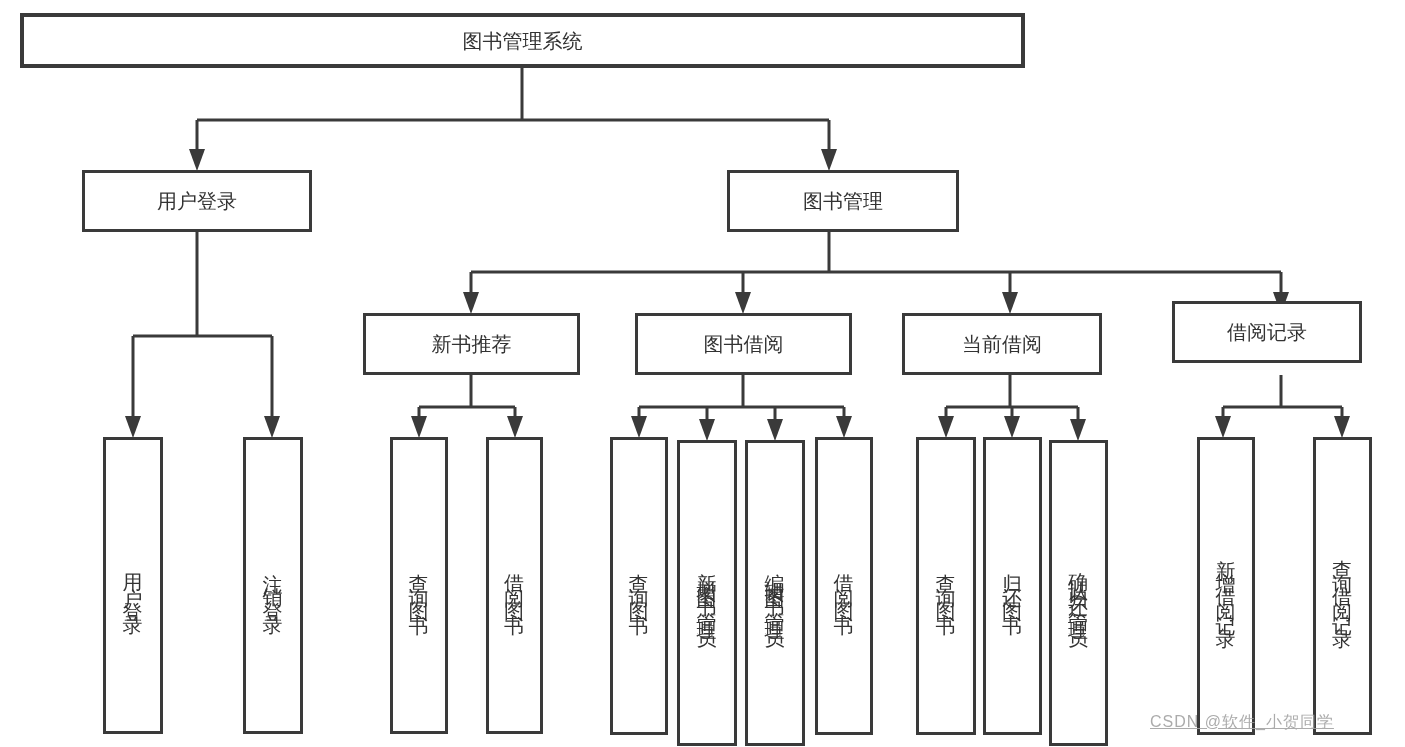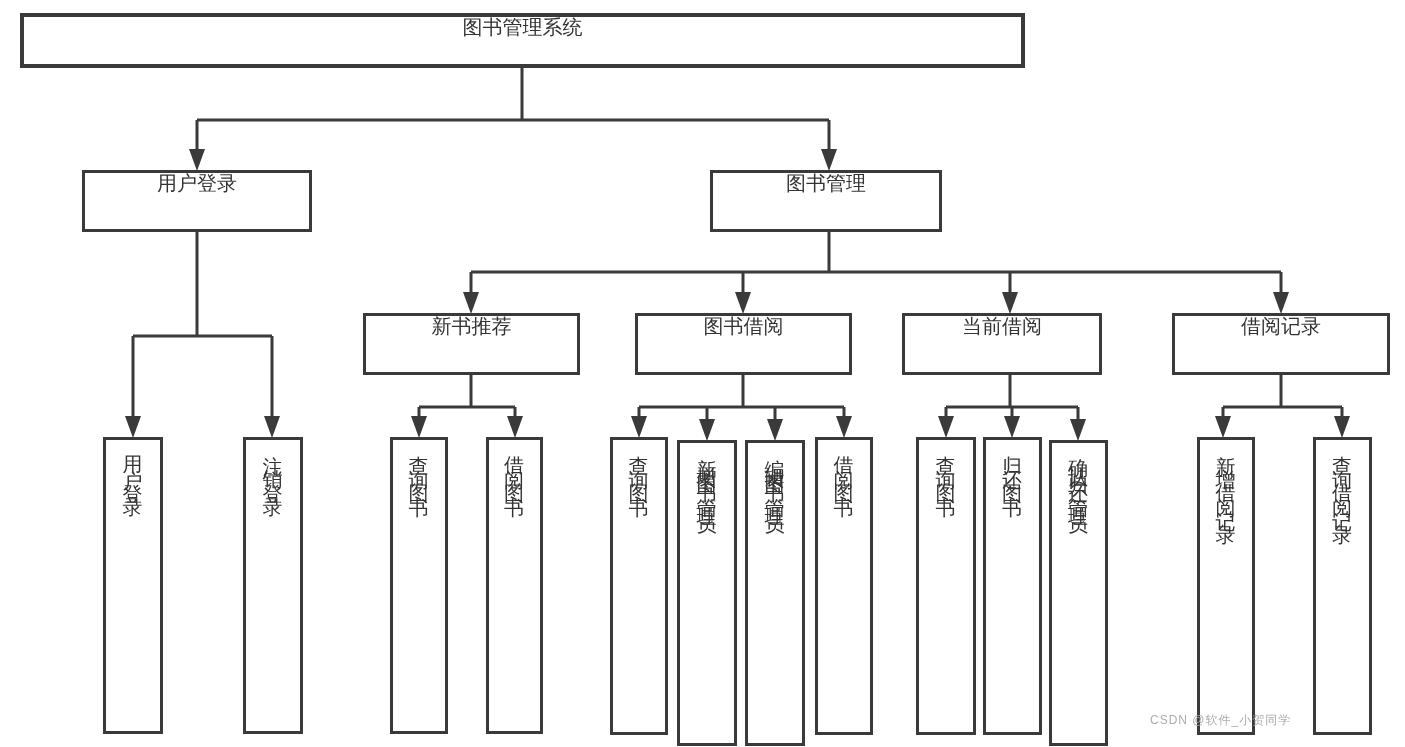"图书管理系统" .box { align-items: flex-start -> center }
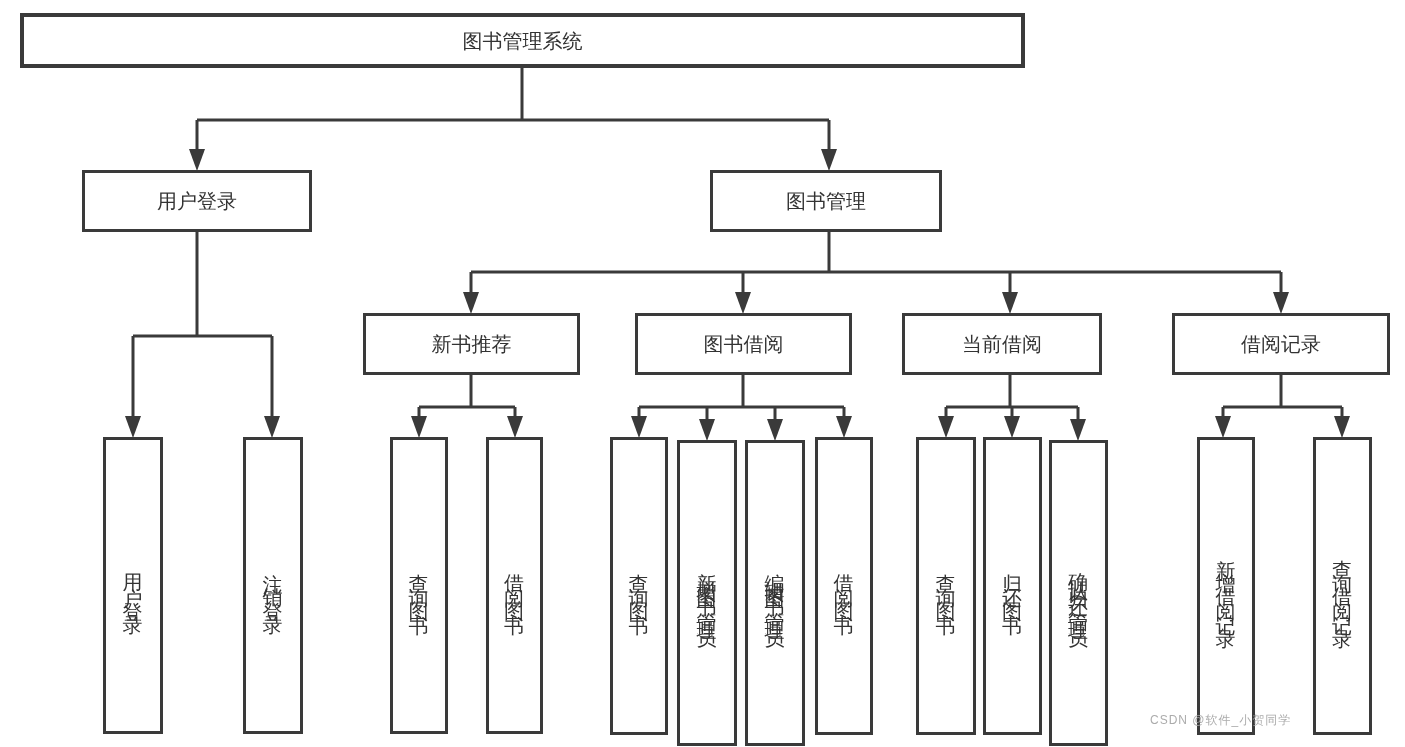"图书管理" div.box { left: 710px -> 727px }
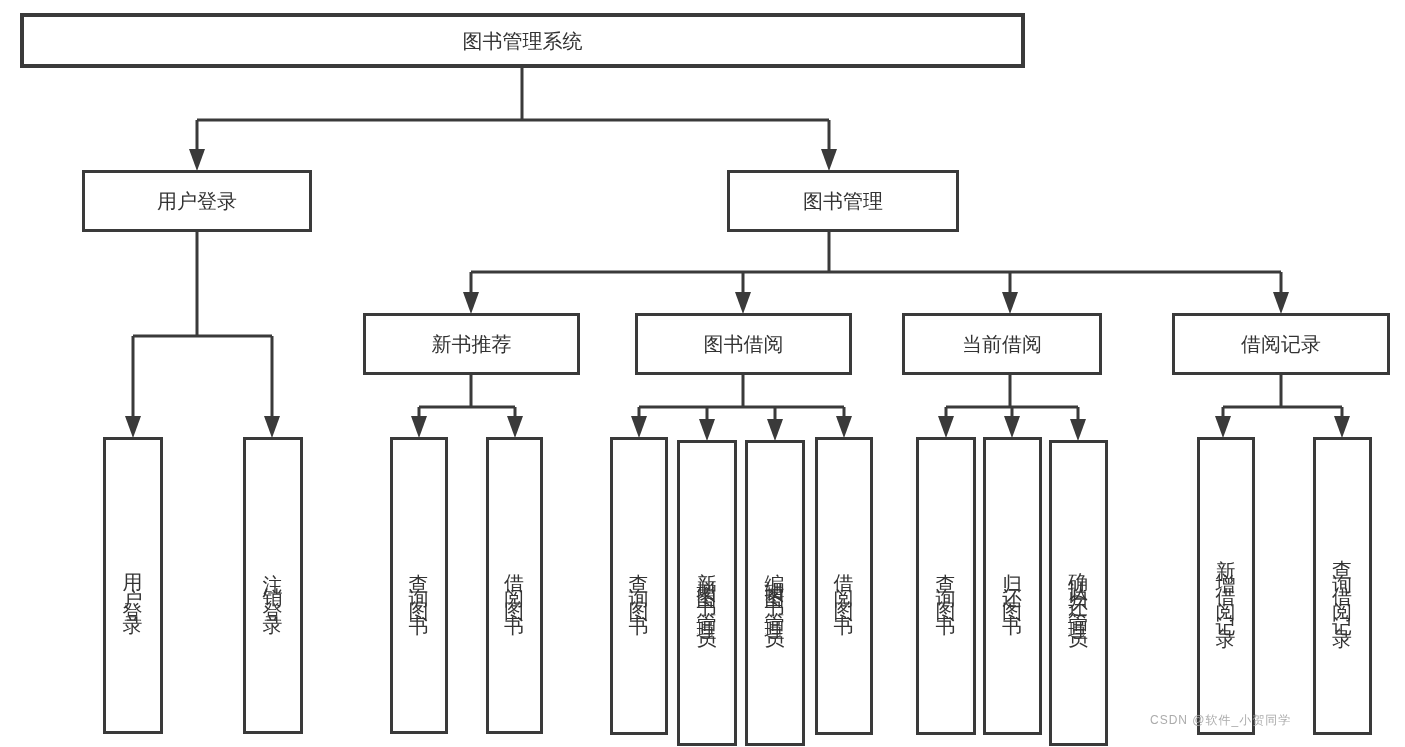"借阅记录" div.box { top: 313px -> 301px; width: 218px -> 190px }
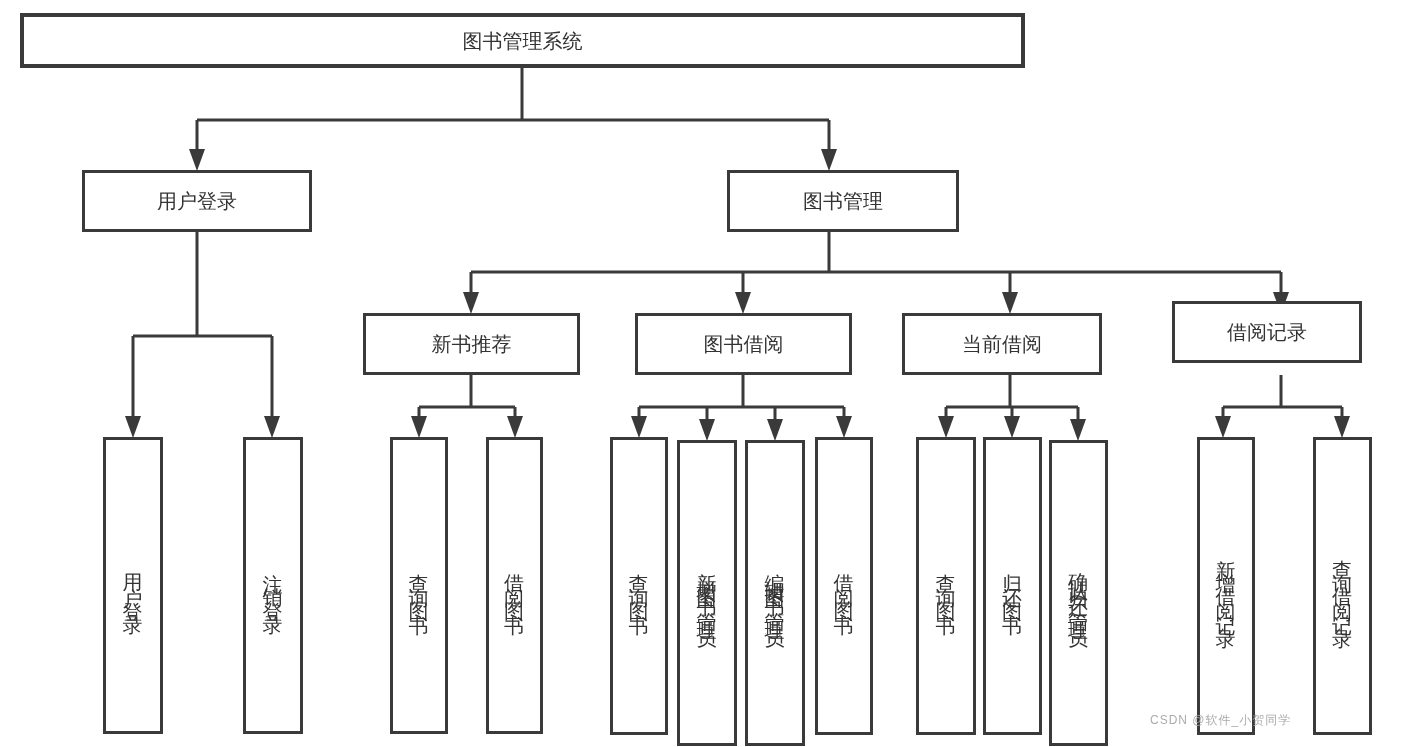"CSDN @软件_小贺同学" .watermark { font-size: 12px -> 16px; text-decoration: none -> underline }
